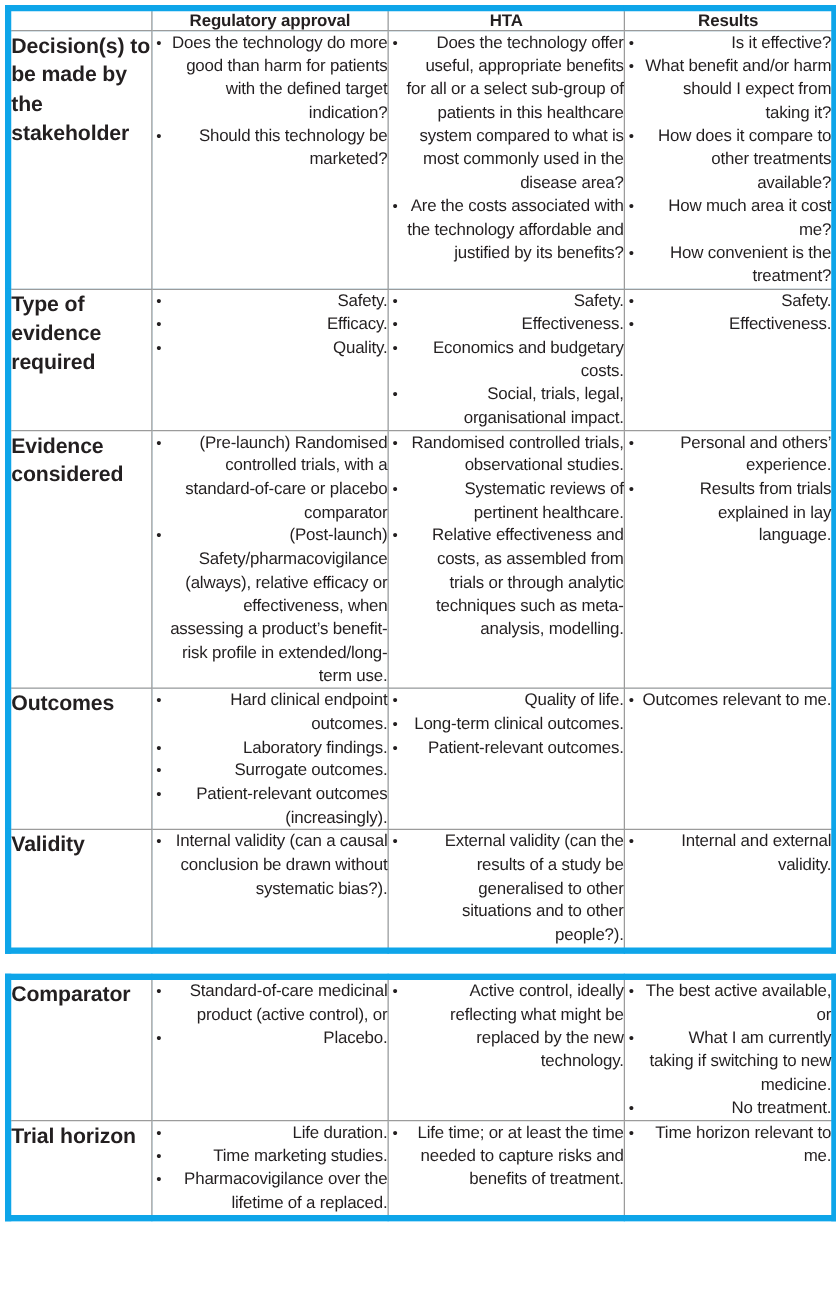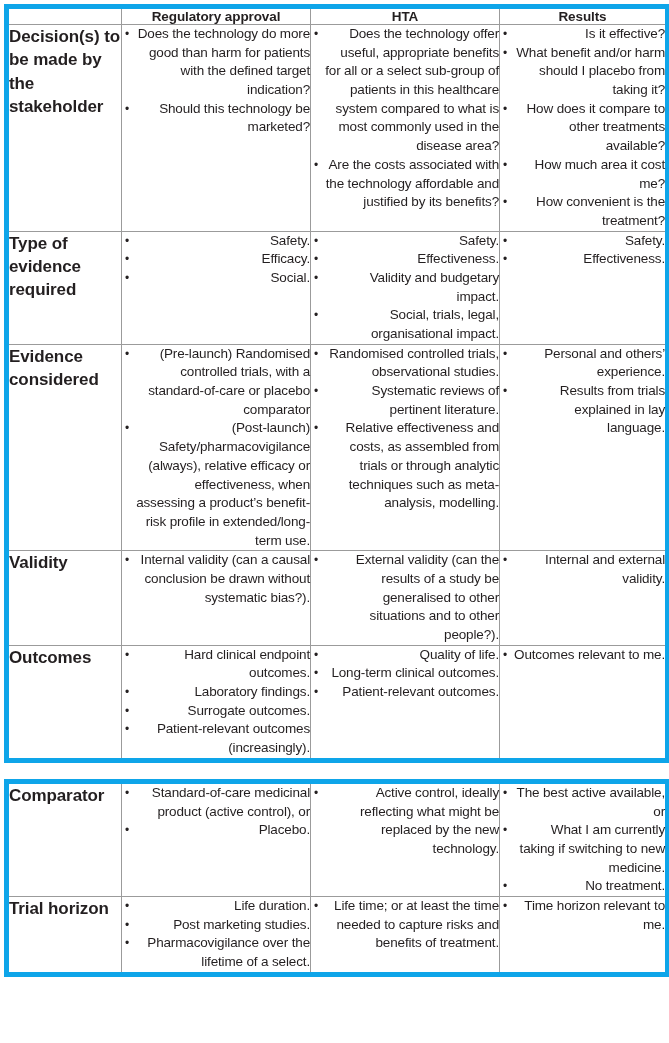"What benefit and/or harm should" li { text: placebo -> expect }
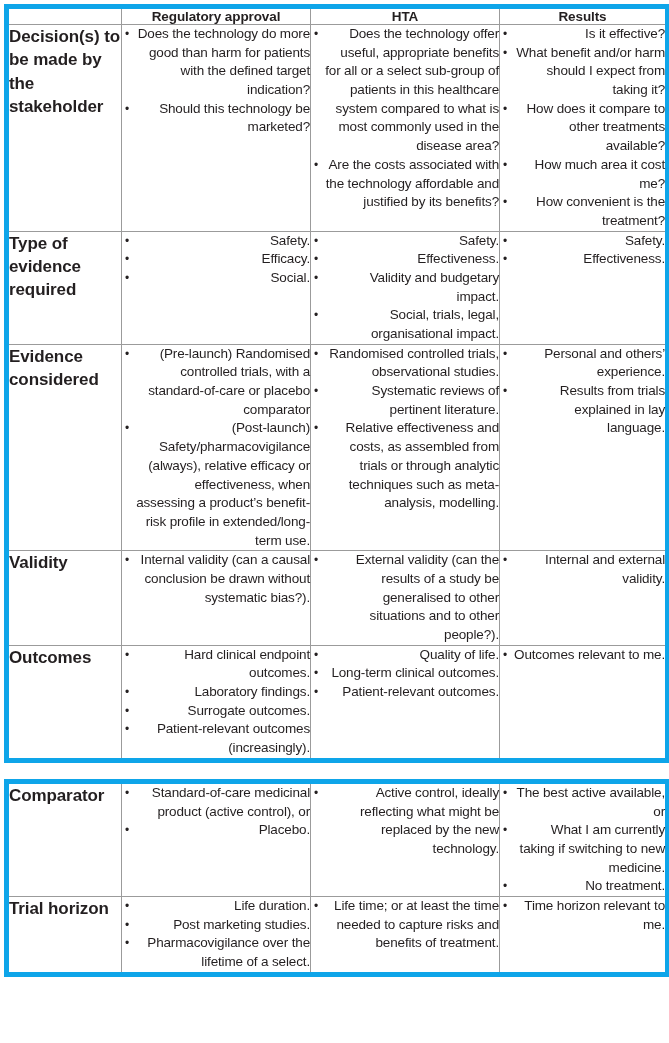"Social." li { text: Social -> Quality }
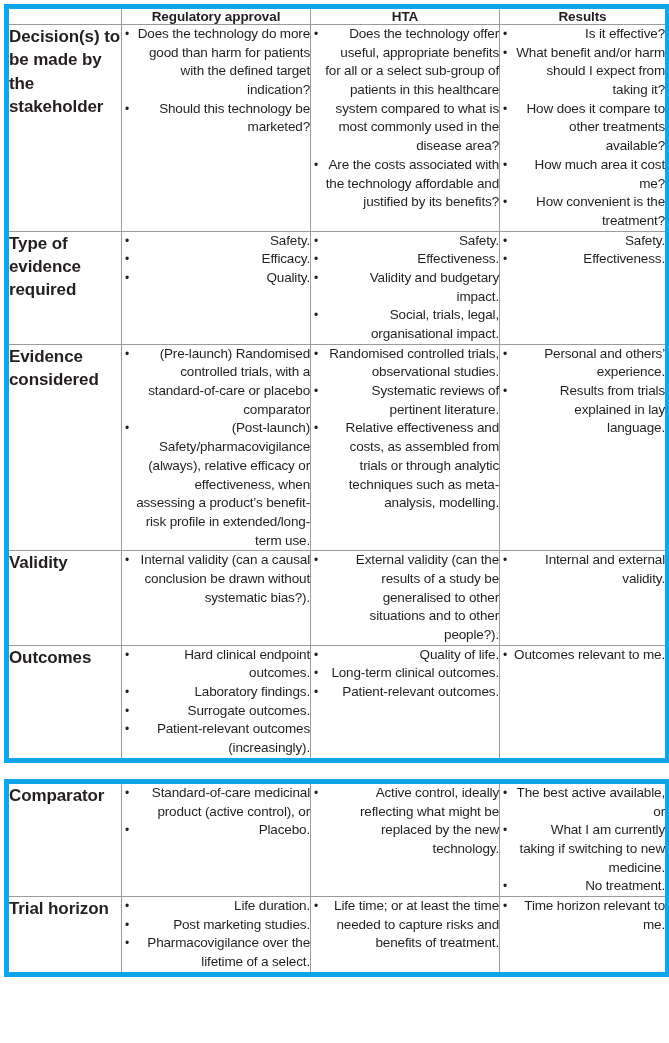"Validity and budgetary impact." li { text: Validity and budgetary impact -> Economics and budgetary costs }
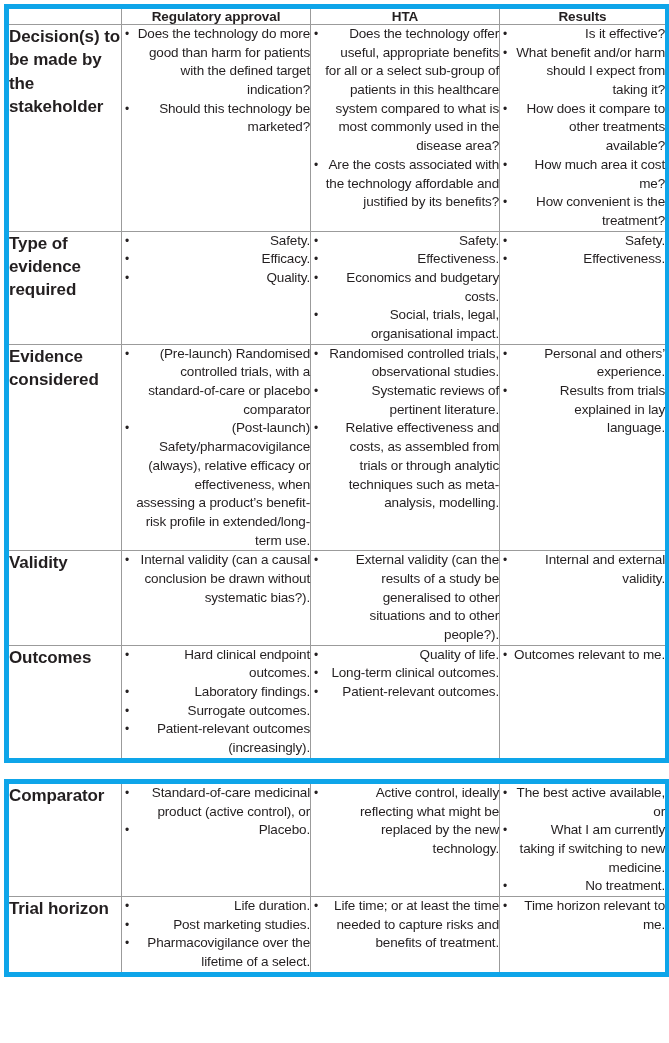"Systematic reviews of pertinent" li { text: literature -> healthcare }
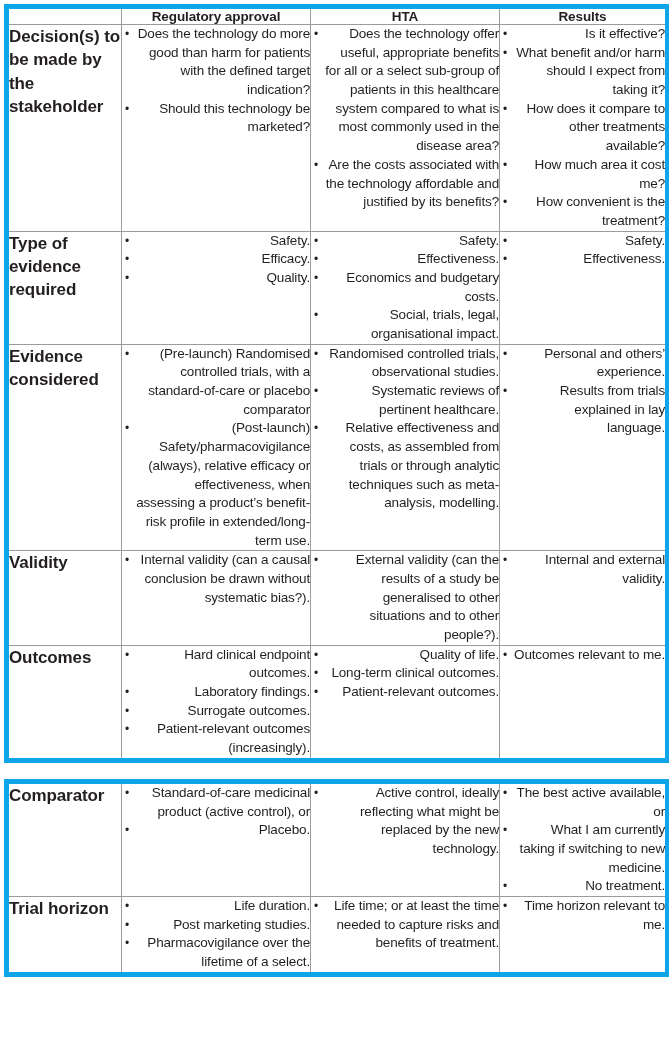"Validity" tr { order: before "Outcomes" -> after "Outcomes" }
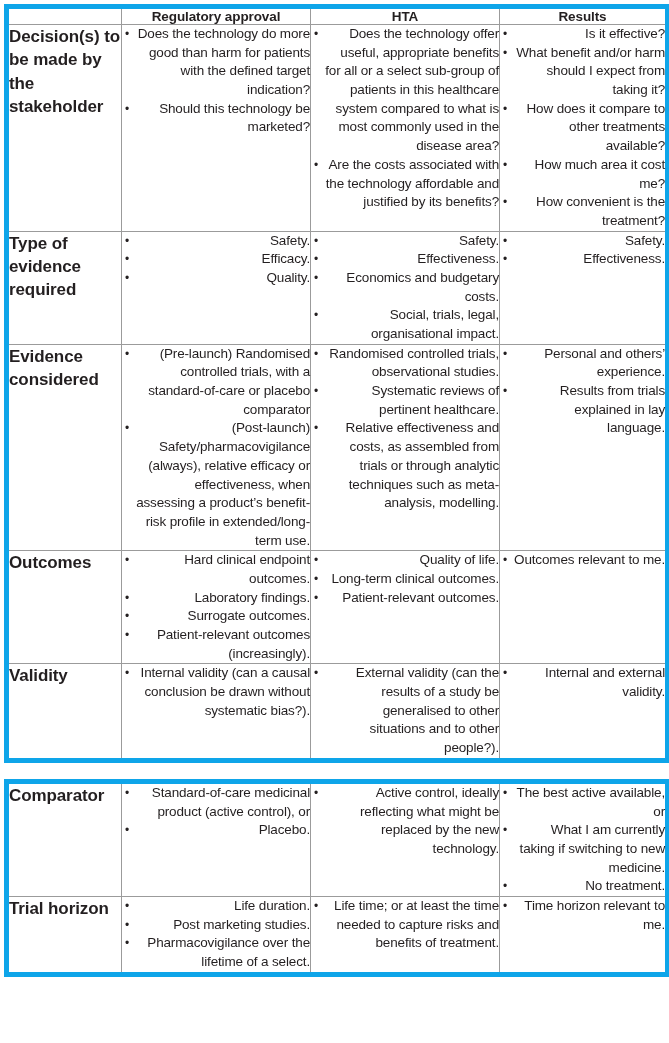"Post marketing studies." li { text: Post -> Time }
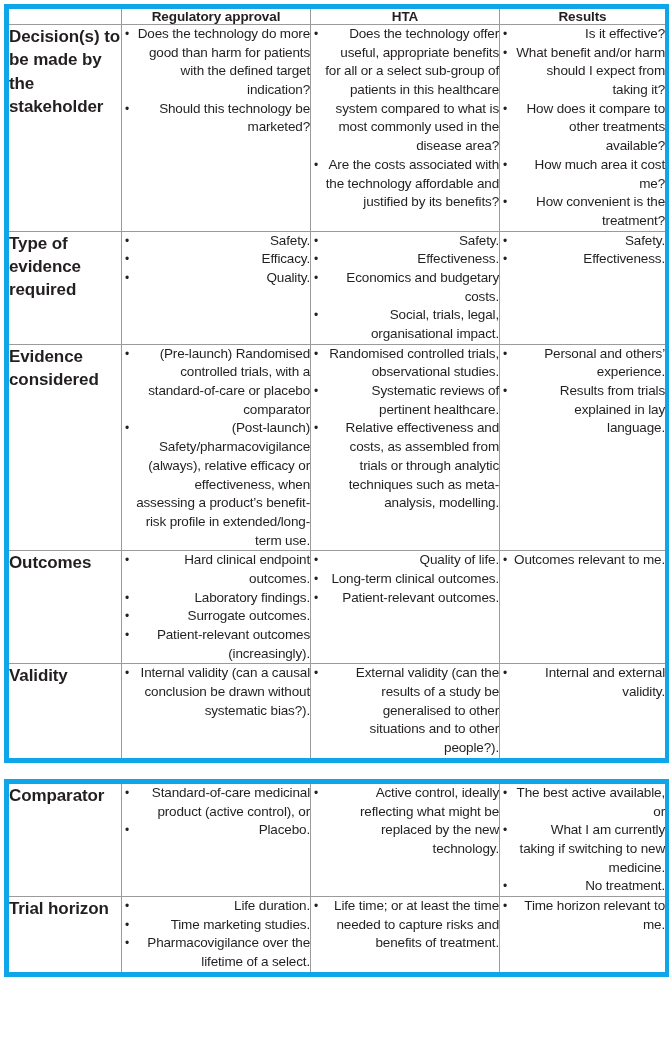"Pharmacovigilance over the lifetime of" li { text: select -> replaced }
